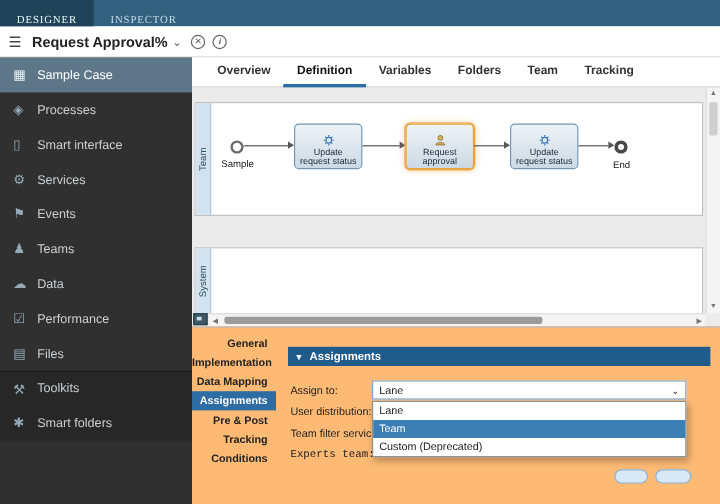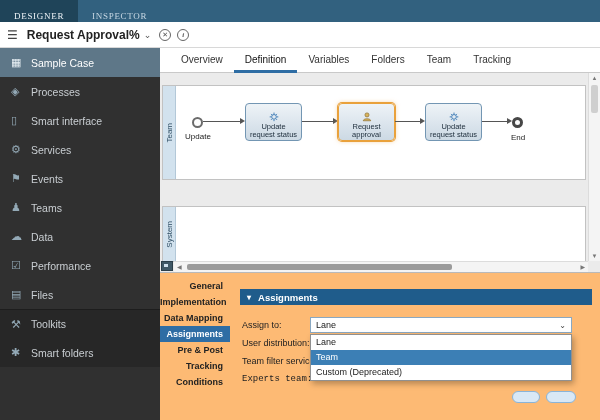"Overview" .tabs { font-weight: none -> bold }
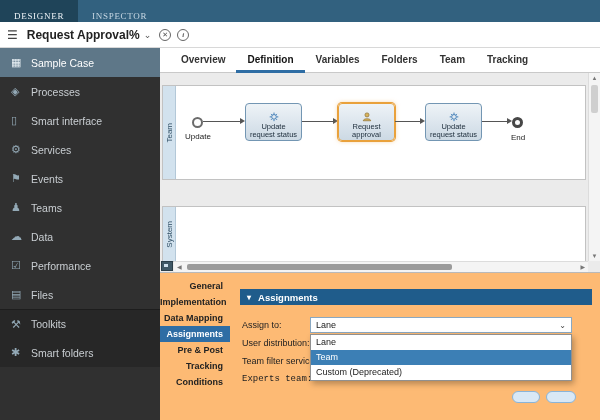"Update" div.node-label { text: Update -> Sample }
